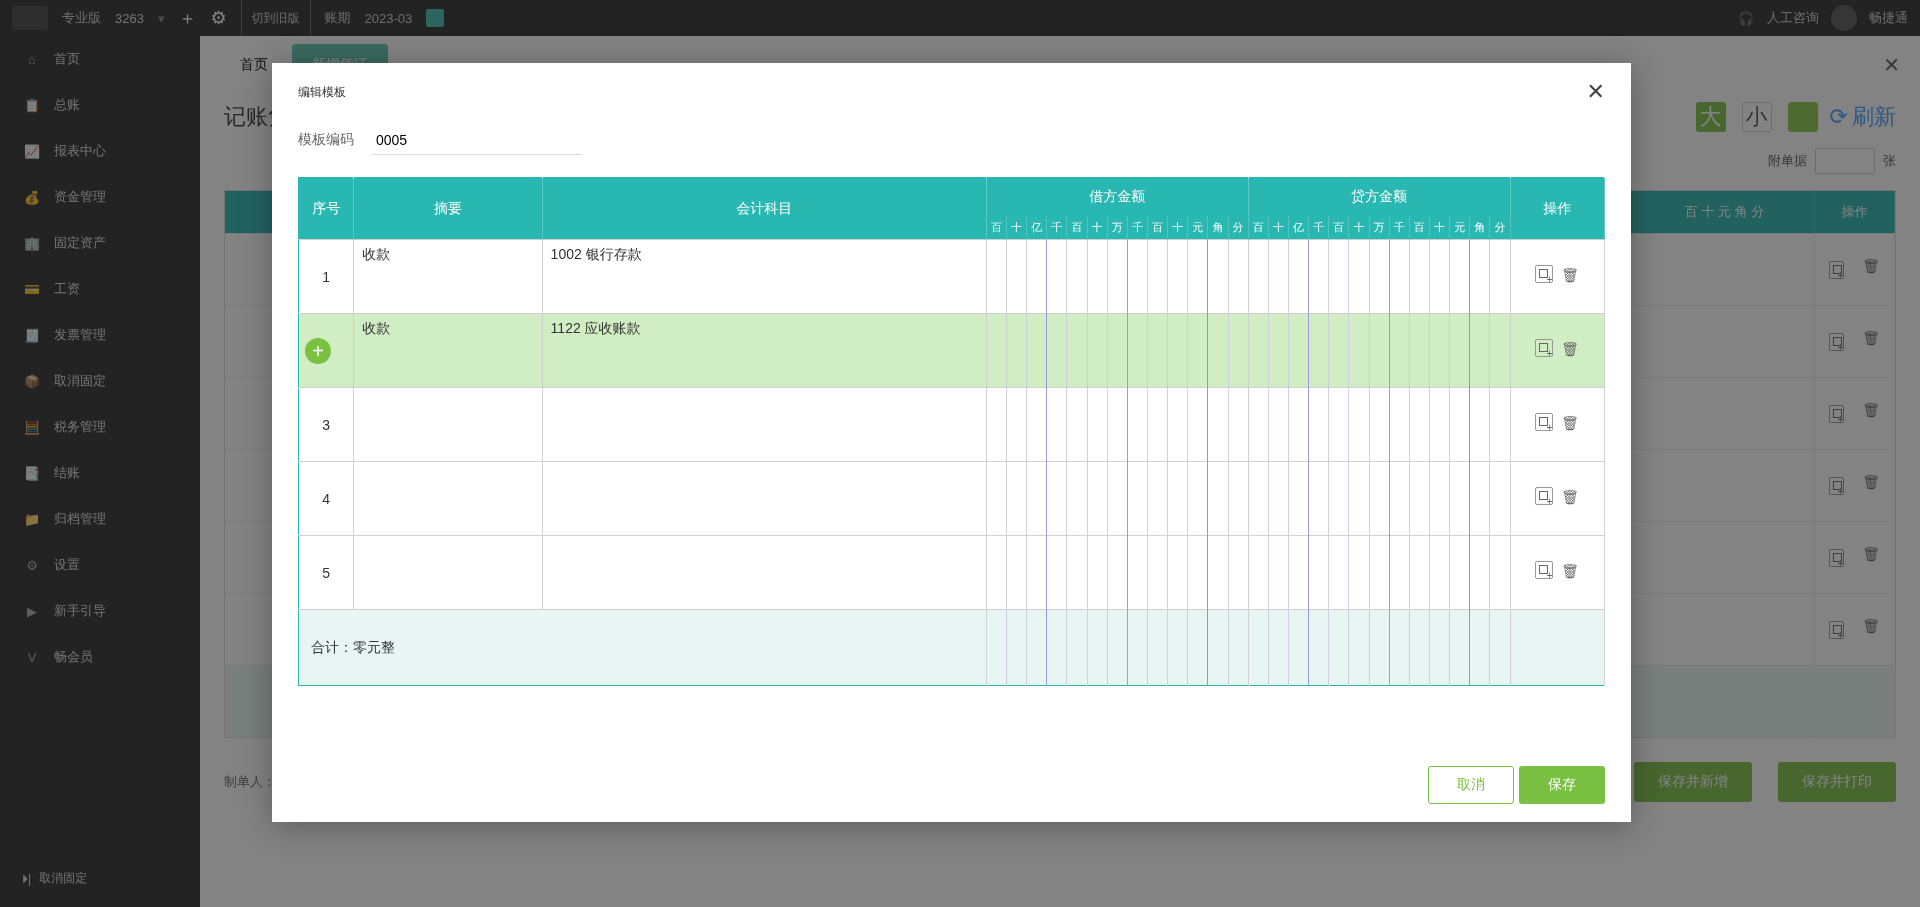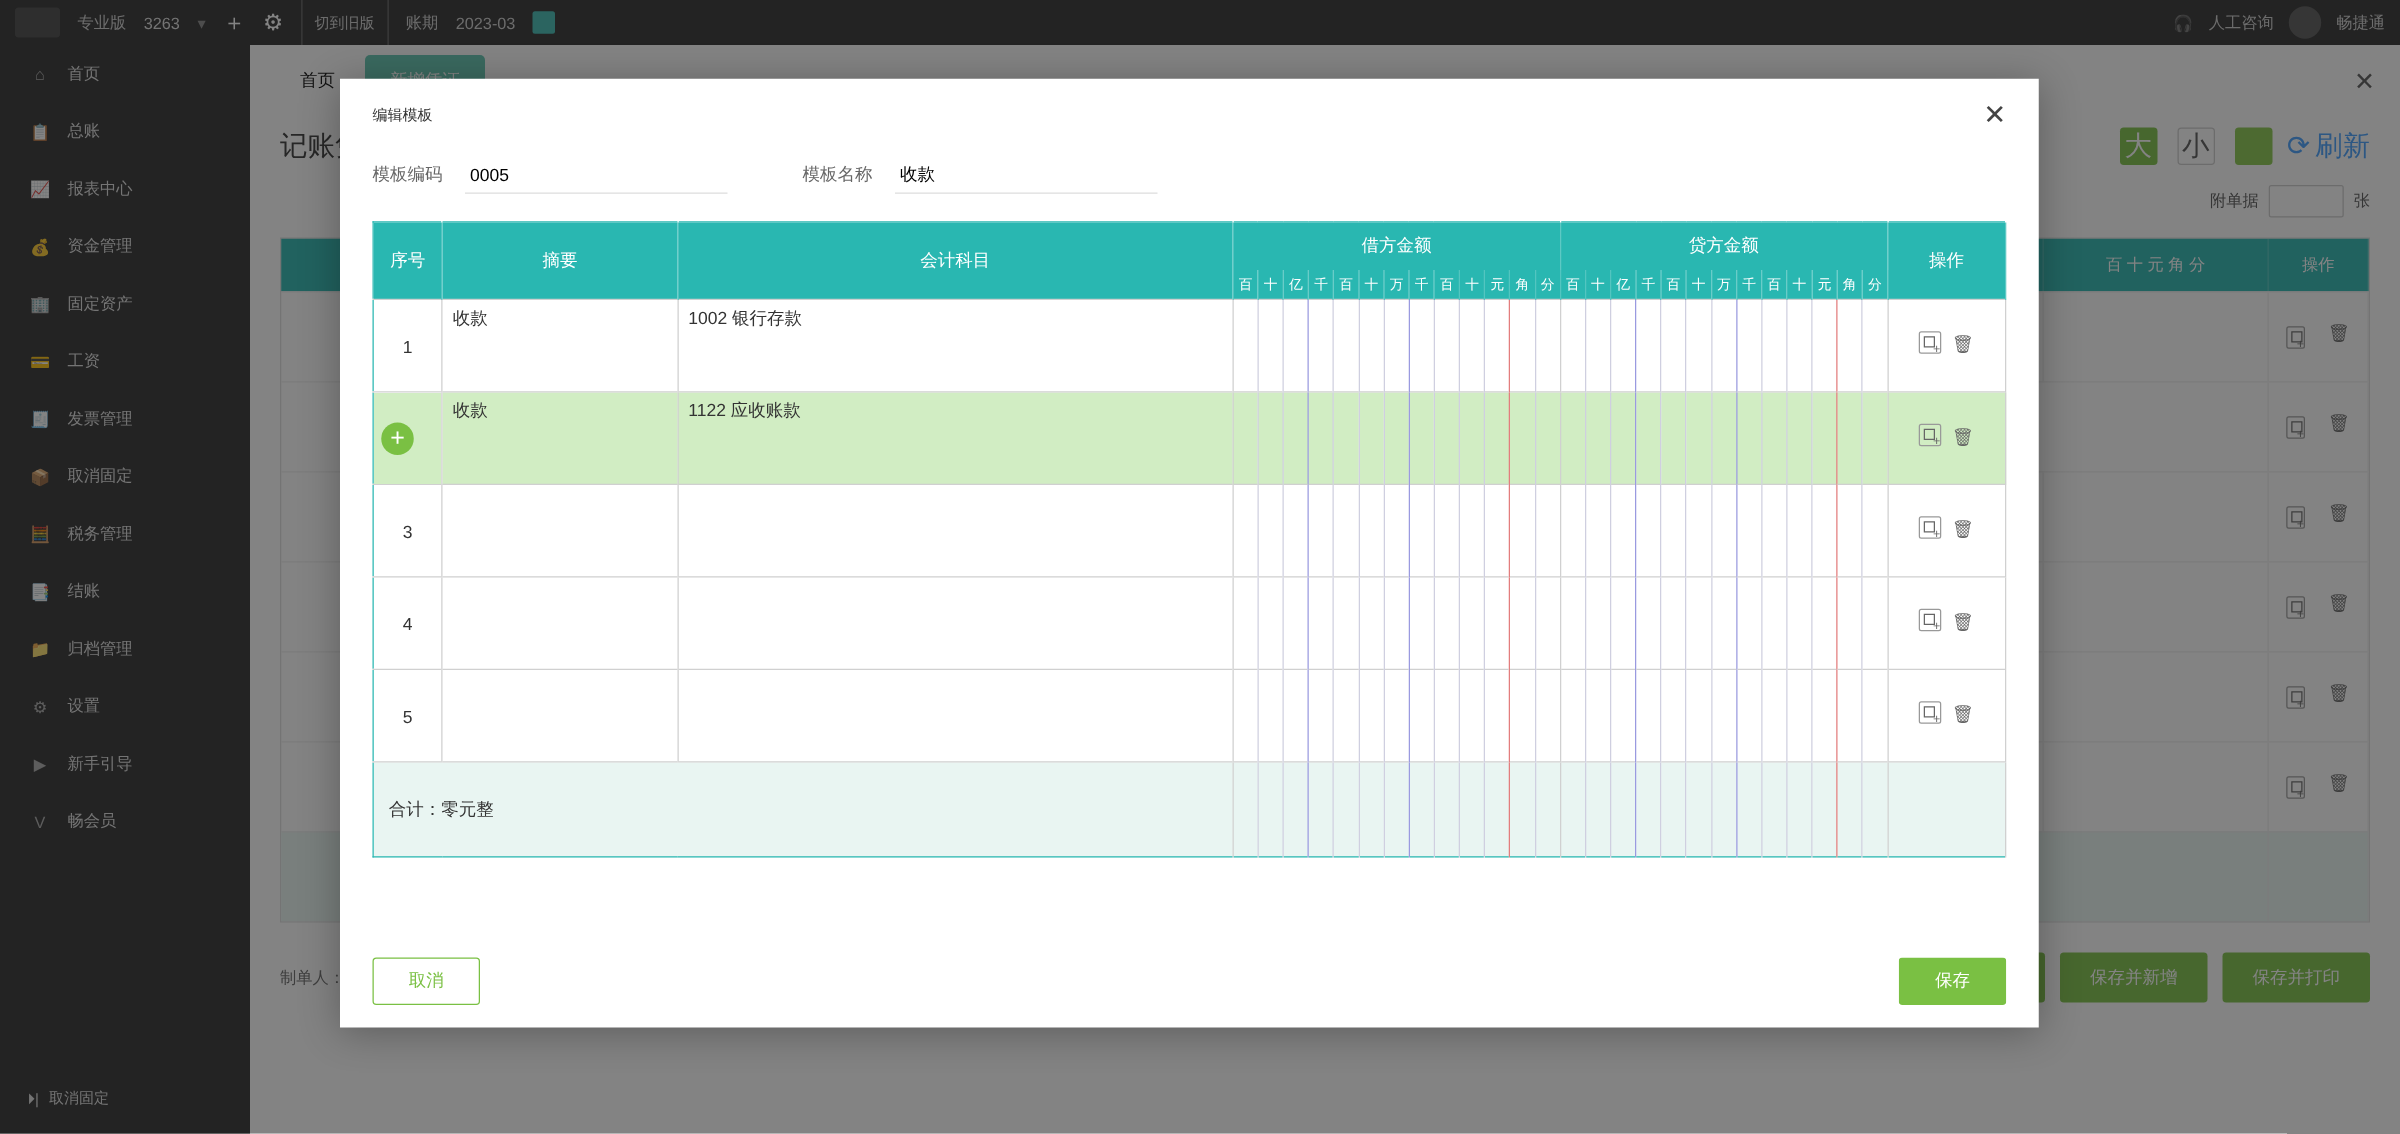"模板名称" div.field { html: <div> <span>模板名称</span> <input> </div> -> none }
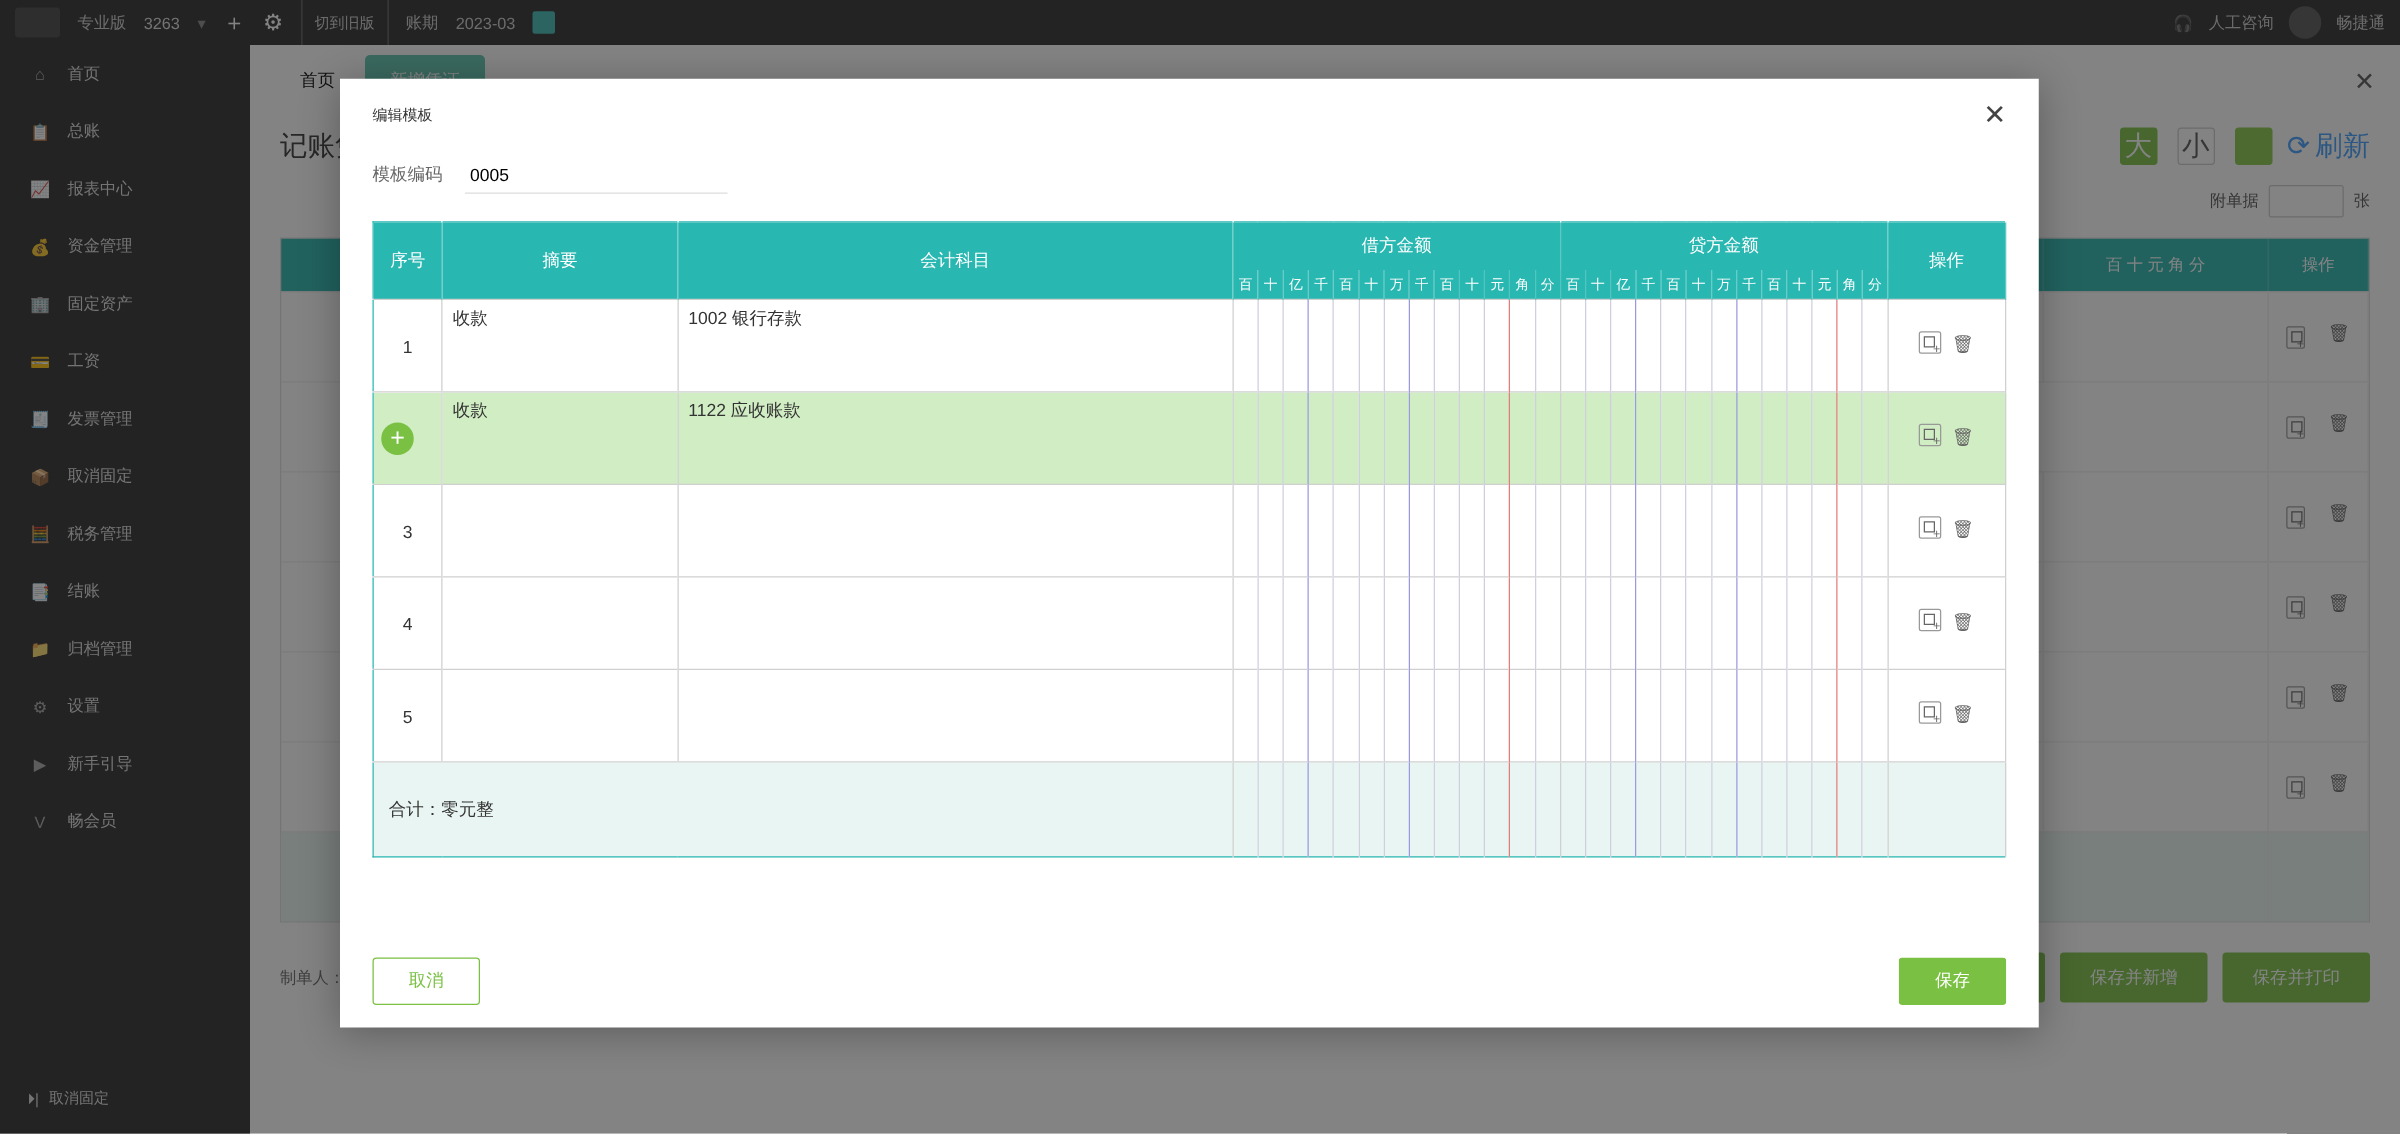"取消" .modal-footer { justify-content: space-between -> flex-end }
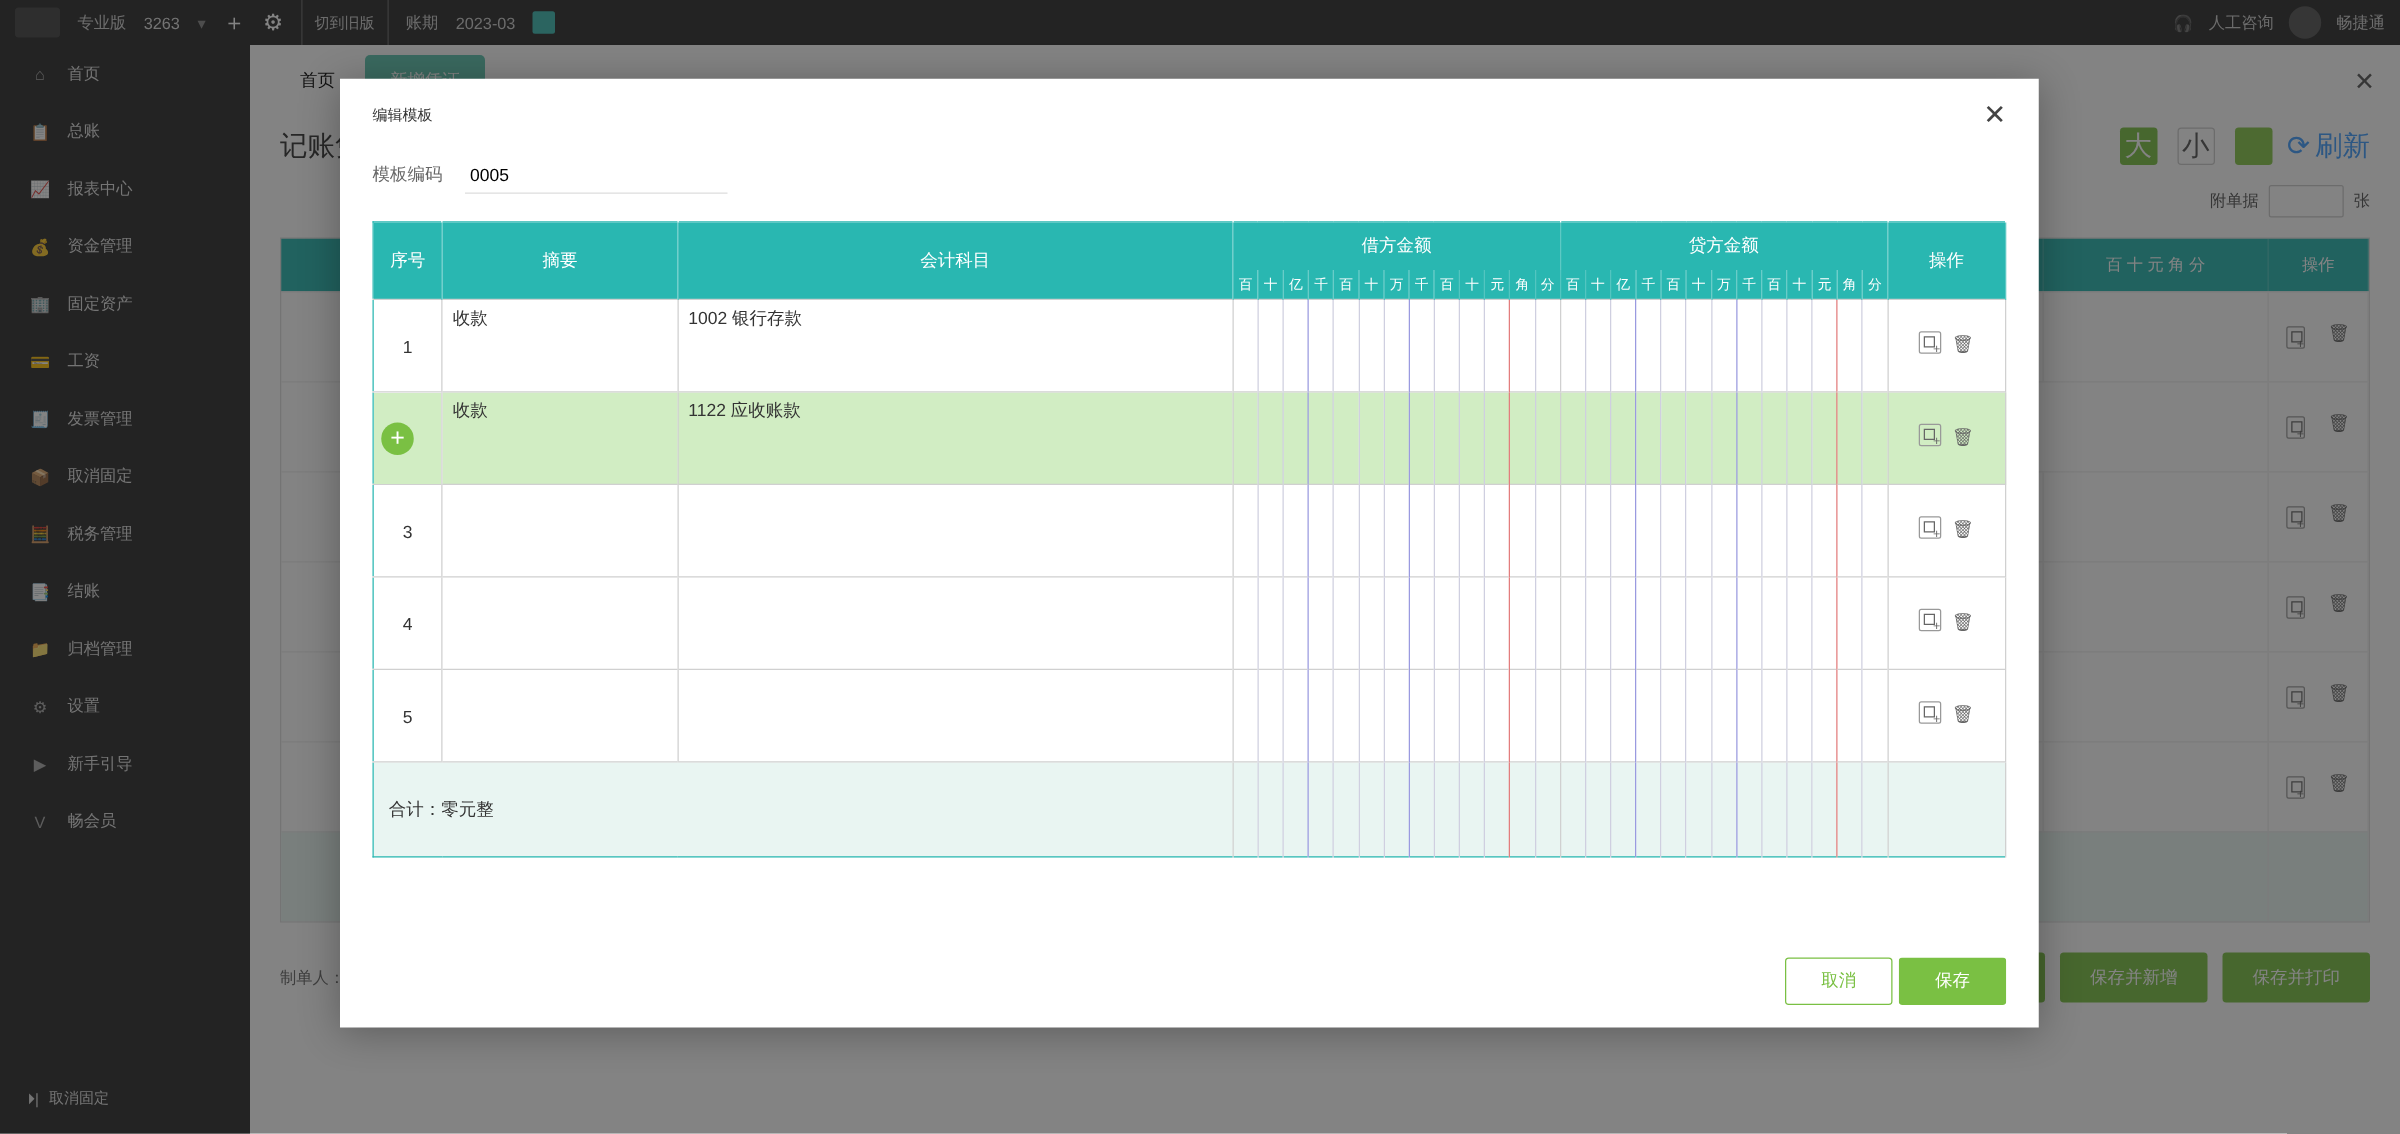"保存并新增" .footer-btns { gap: 12px -> 26px }
